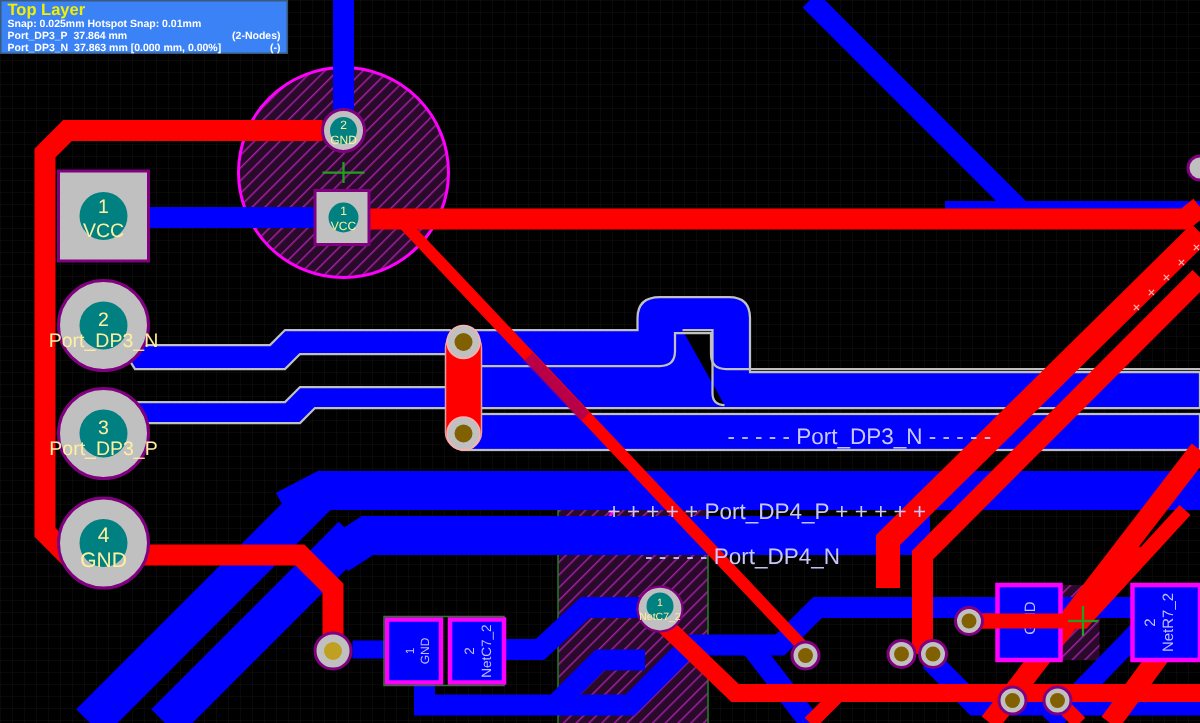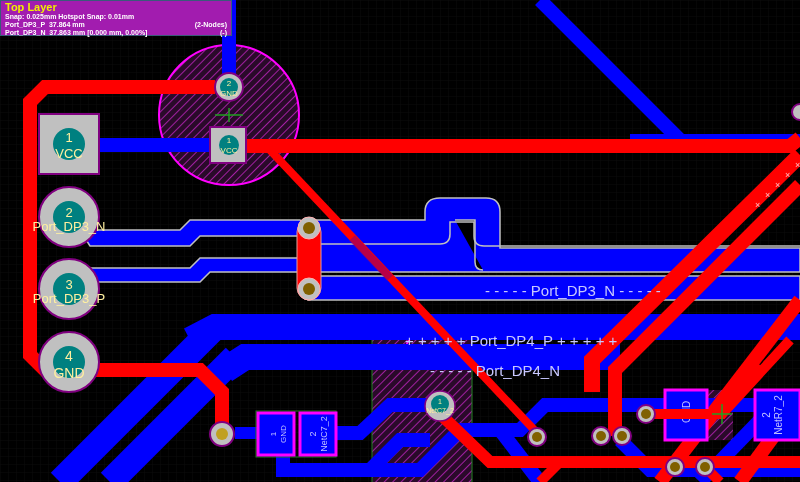"Top Layer" .hud { background: #a21caf -> #3b82f6; width: 232px -> 192px }
